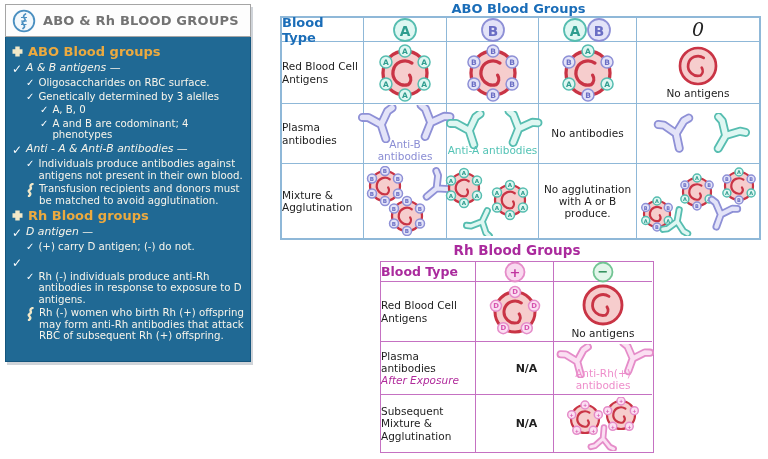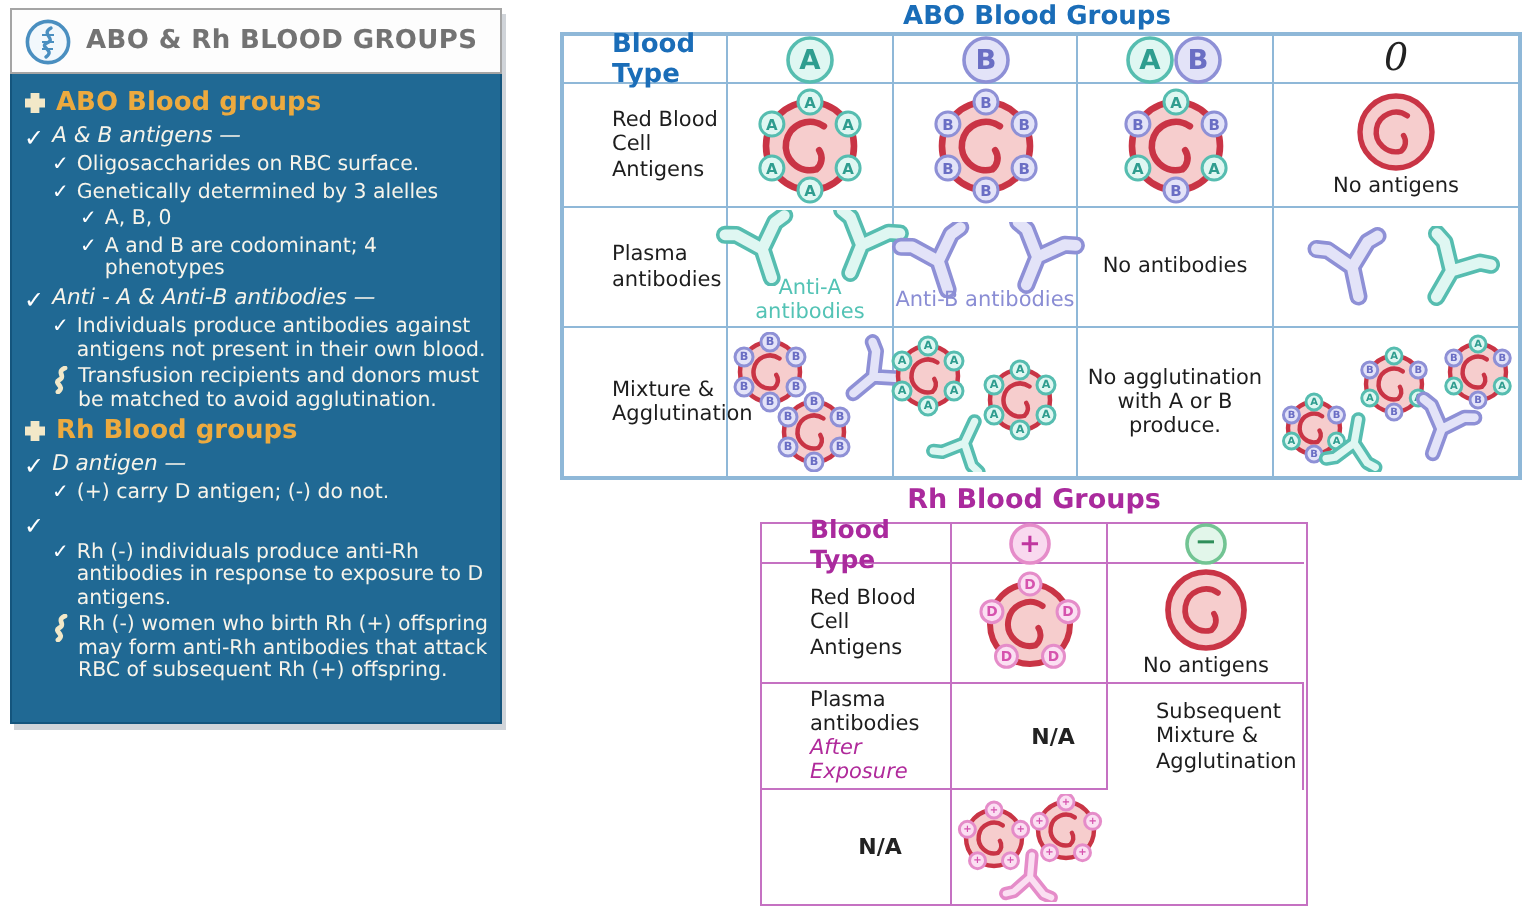"Blood Type" .c.lbl { padding-left: 24px -> 0 }
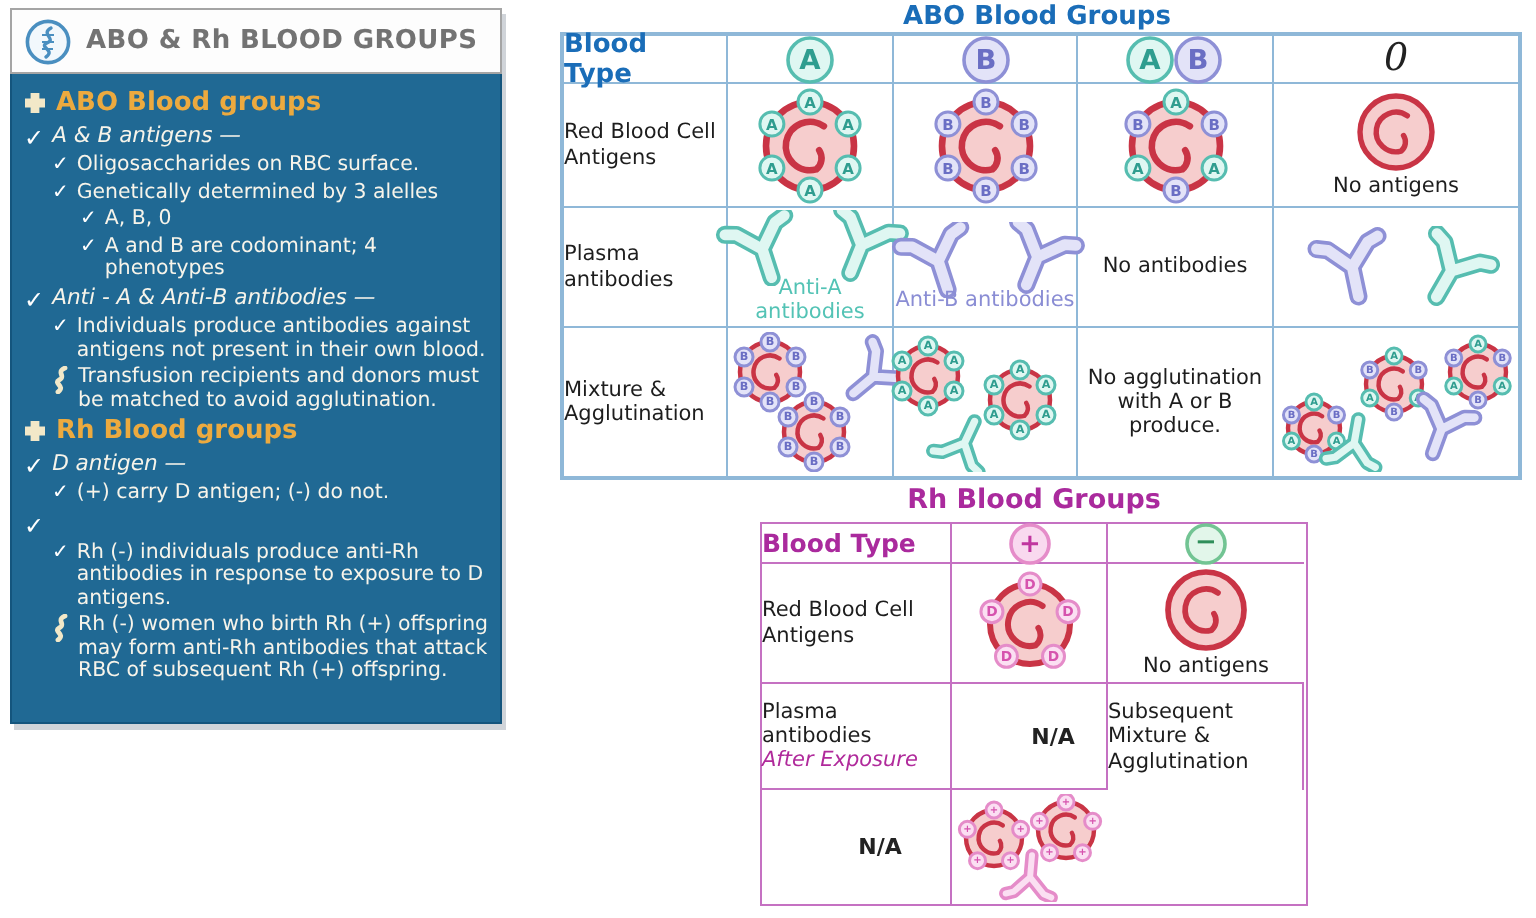"Anti-A antibodies" div.c { order: before "Anti-B antibodies" -> after "Anti-B antibodies" }
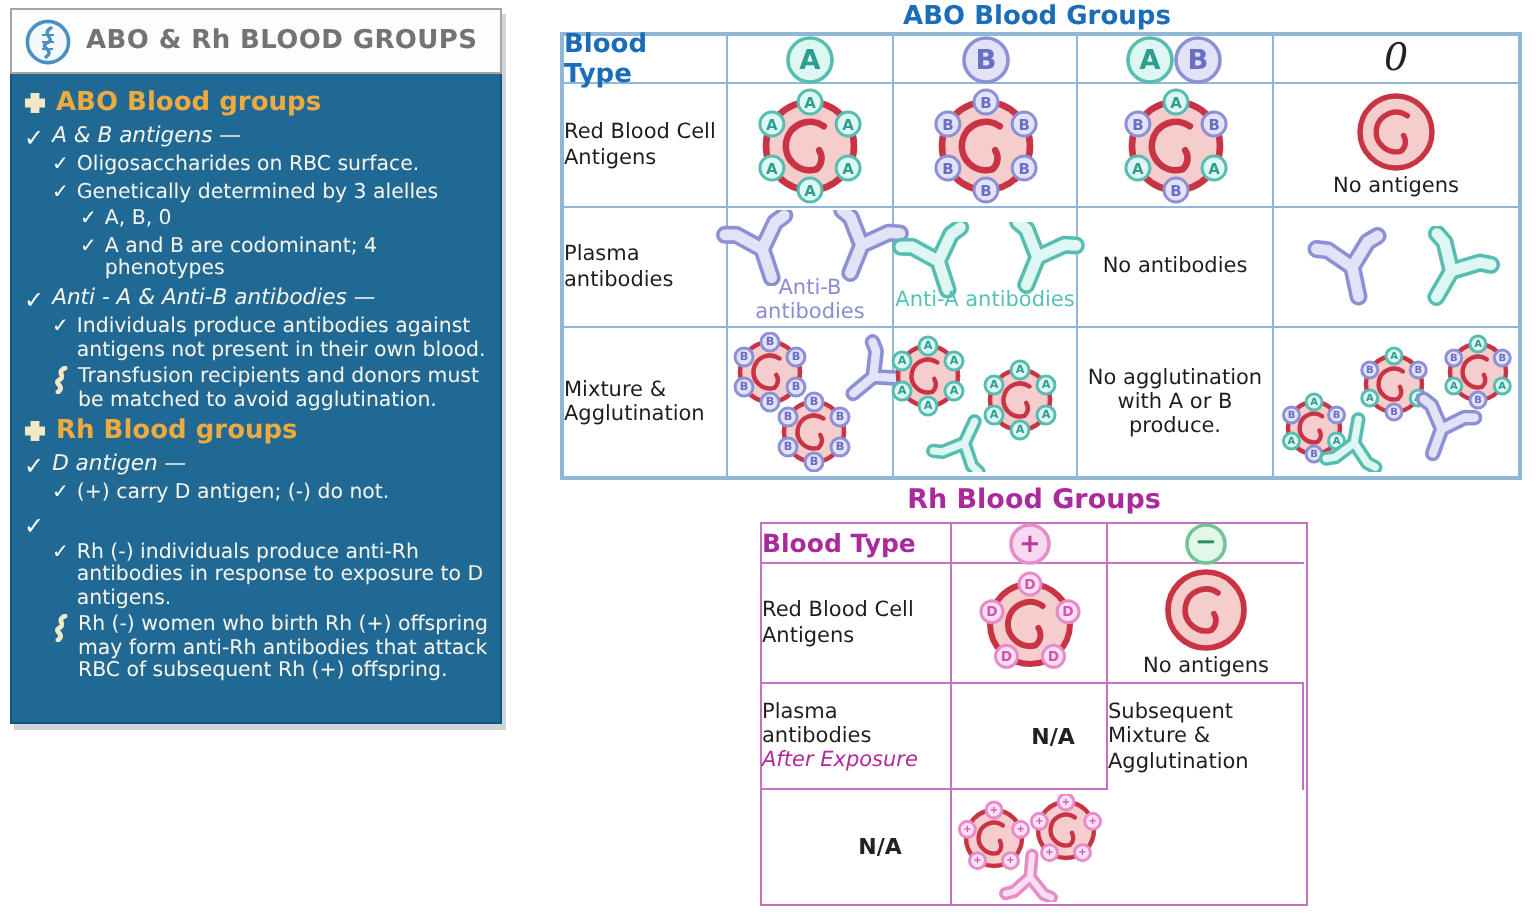"Anti-Rh(+) antibodies" div.c { html: none -> <div> <span><svg> <g> <path></path> <path></path> </g> <g> <path></path> <path></path> </g> </svg></span> <span>Anti-Rh(+) antibodies</span> </div> }
